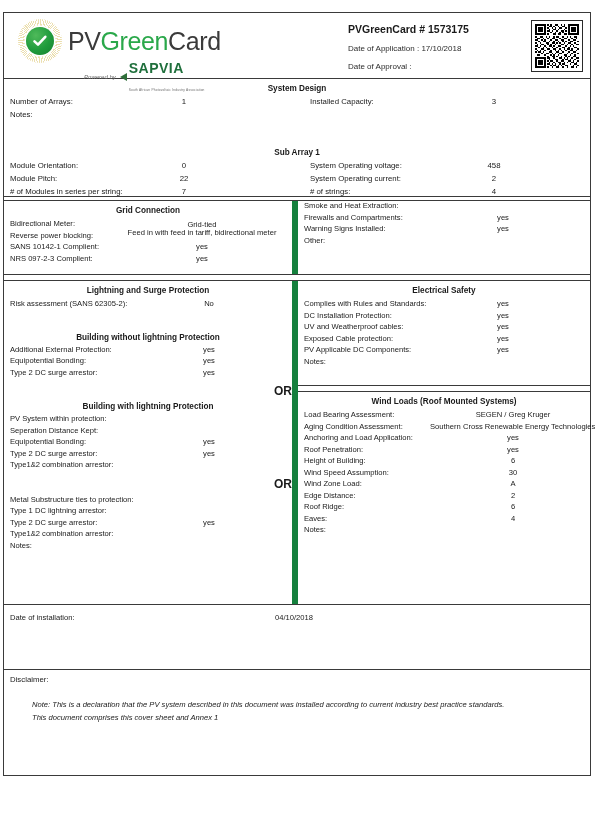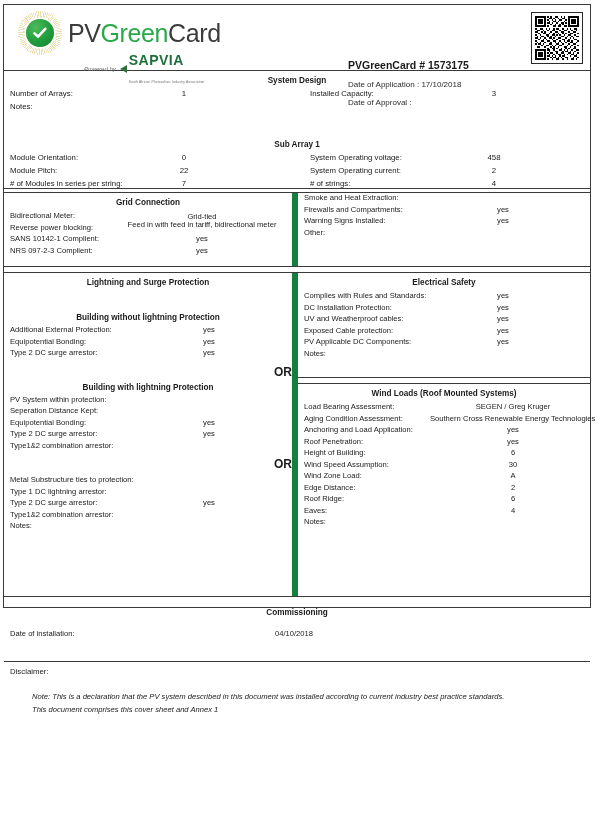"PVGreenCard" .page { height: 604px -> 764px; top: 4px -> 12px }
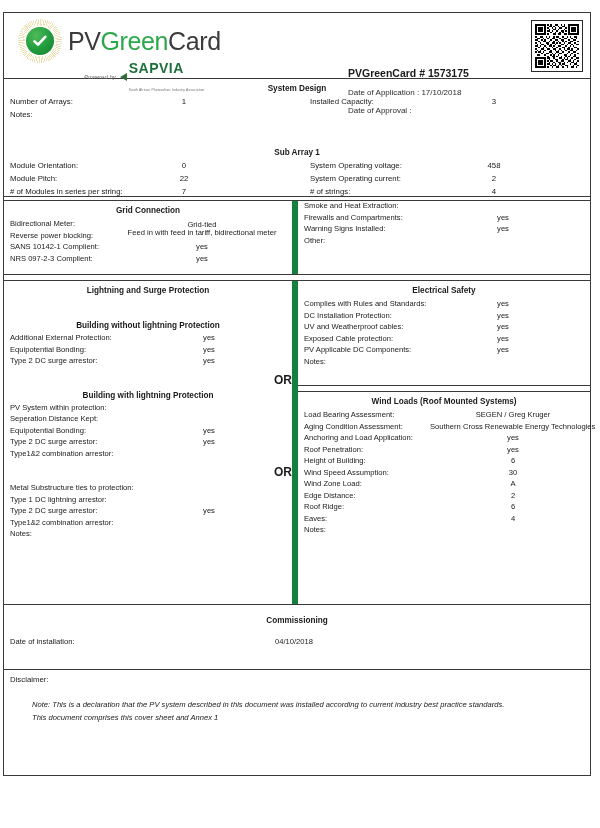"PVGreenCard # 1573175" .meta-title { margin-top: 44px -> none }
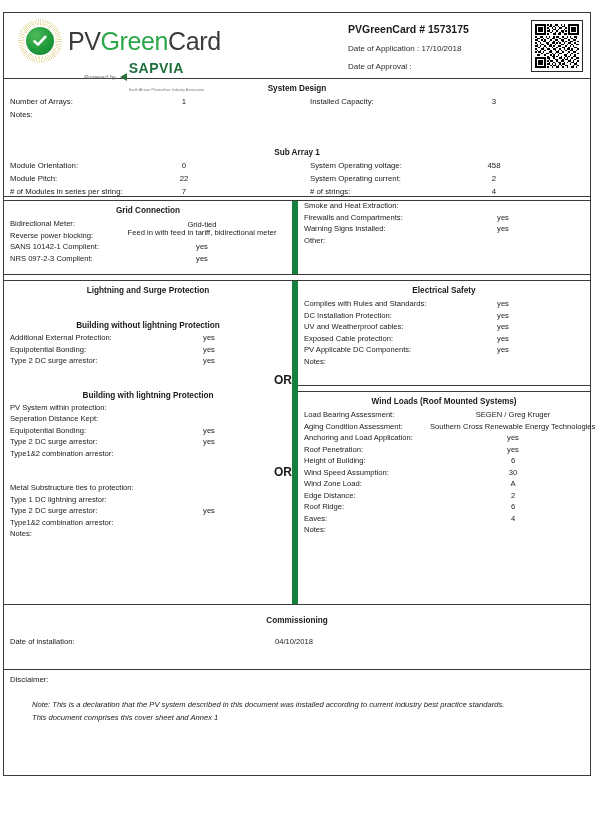"Risk assessment (SANS 62305-2):" div.row { html: none -> <div> <span>Risk assessment (SANS 62305-2):</span> <span>No</span> </div> }
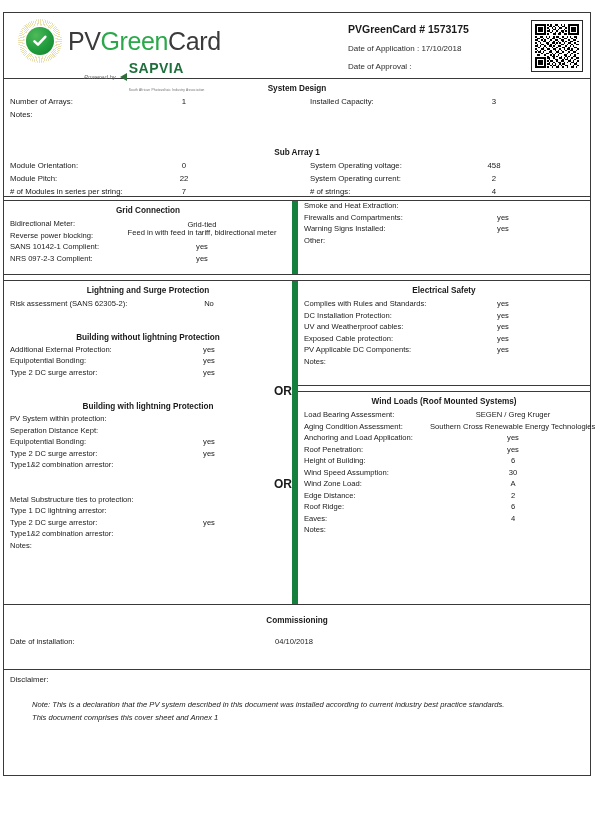"Commissioning" div.sec-title { html: <div>Commissioning</div> -> none }
